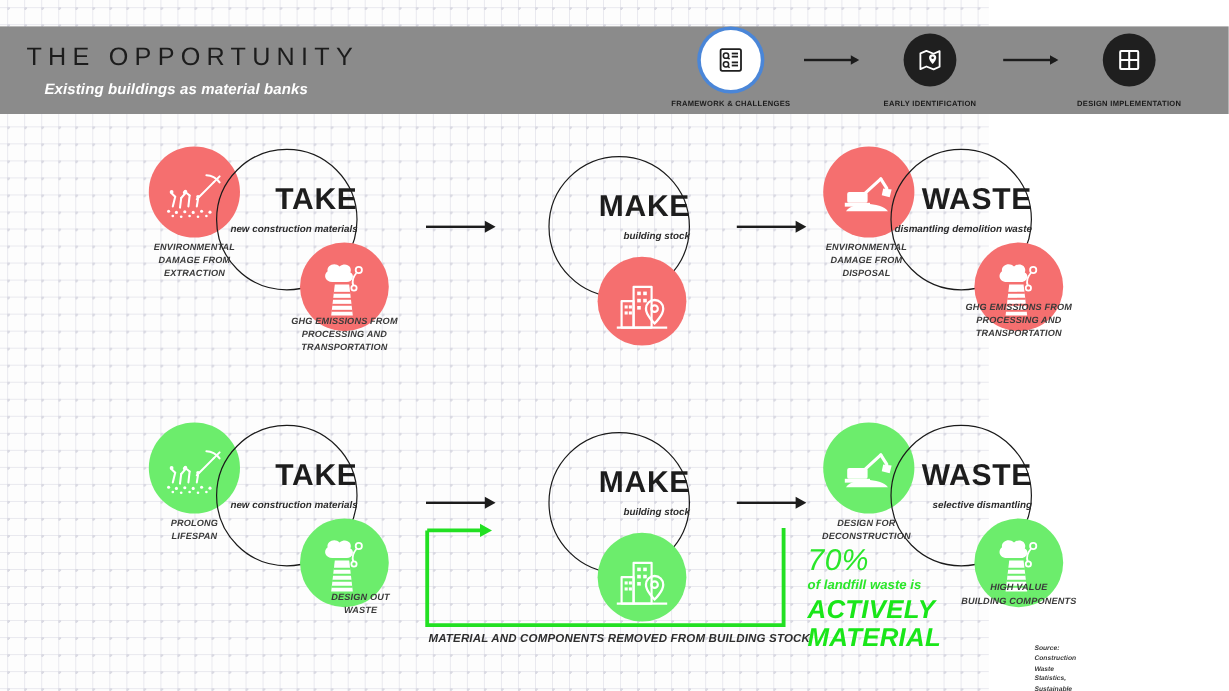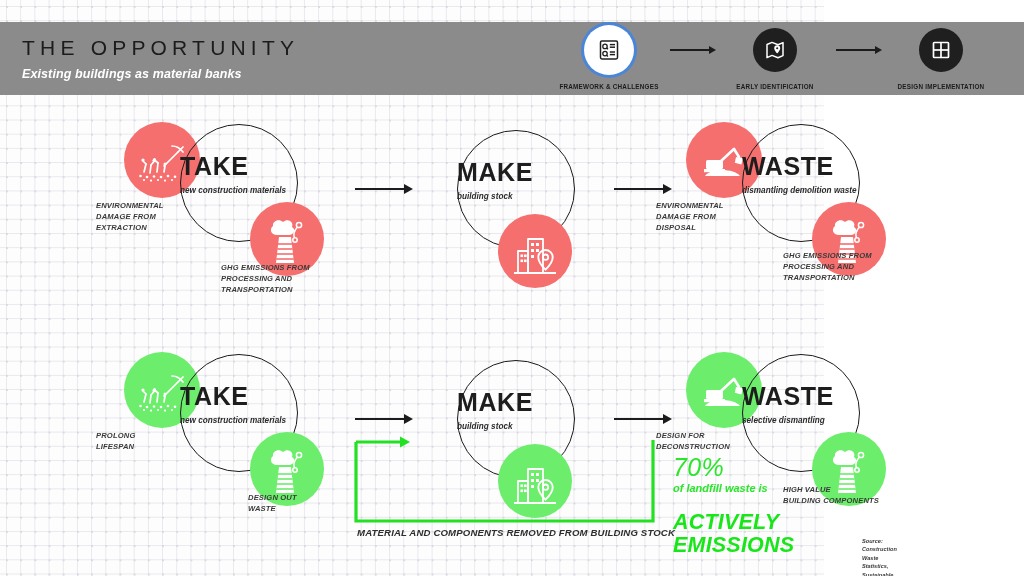"Existing buildings as material banks" #slide-subtitle { margin-left: none -> 15px }
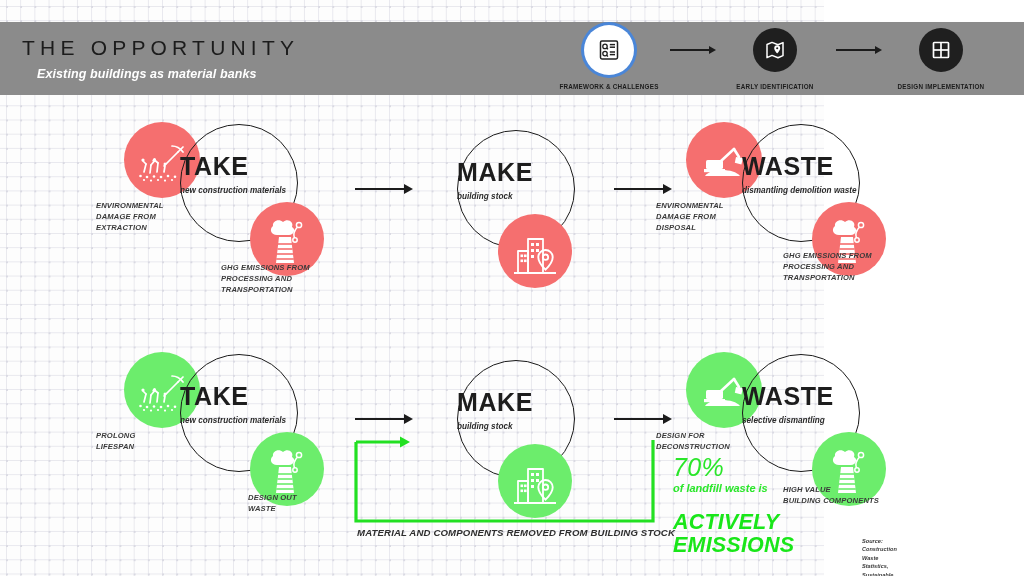"TAKE" .main-label { text-align: left -> right }
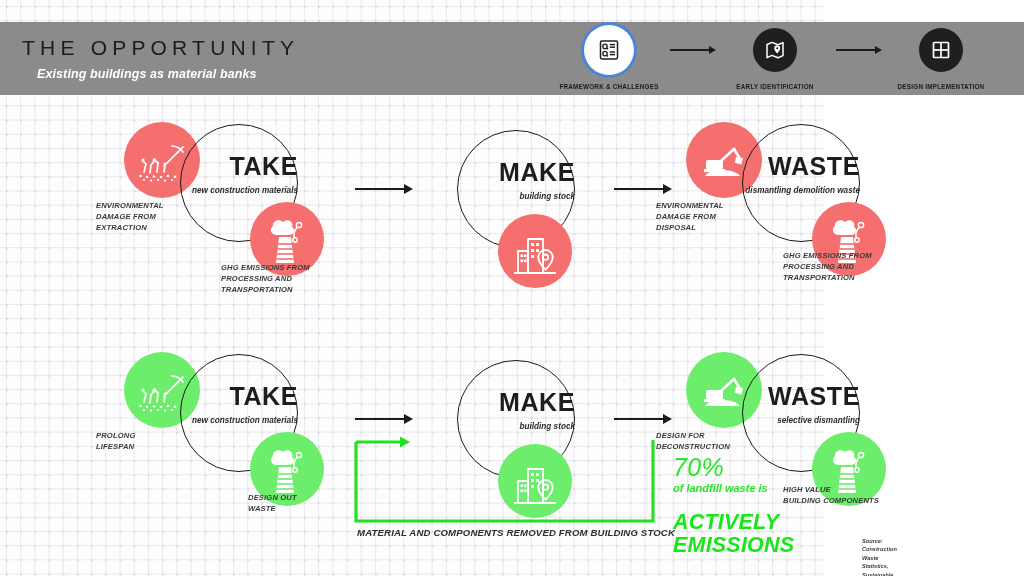"ENVIRONMENTAL" .caption { text-align: left -> center }
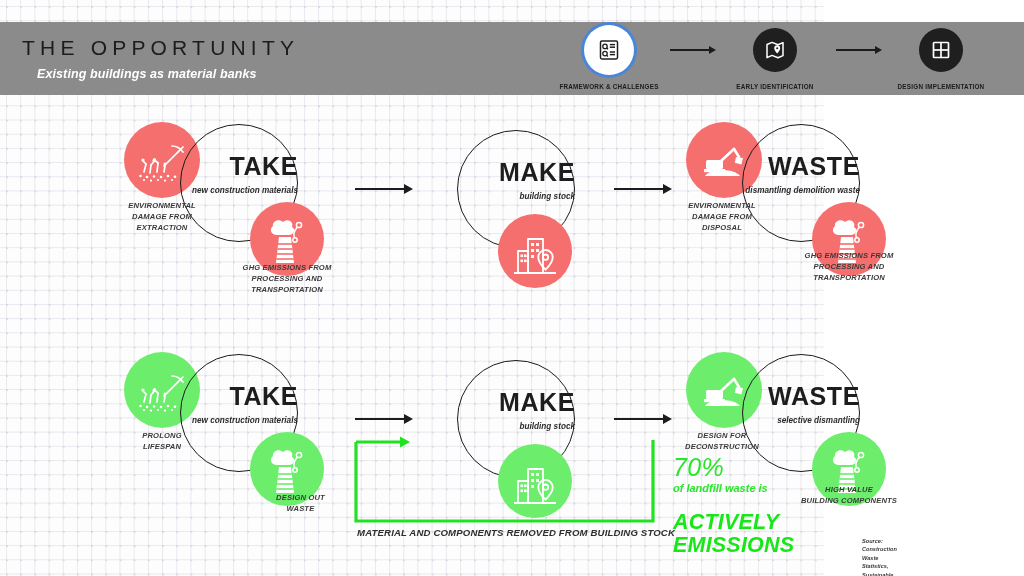"ACTIVELY" #stat-big { margin-top: 17px -> 3px }
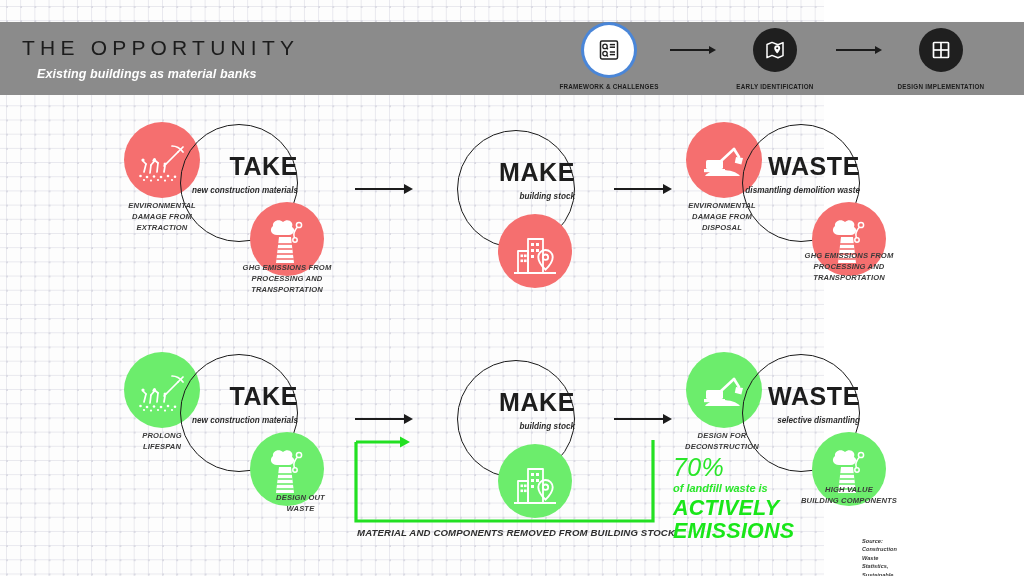"EMISSIONS" div { text: EMISSIONS -> MATERIAL }
